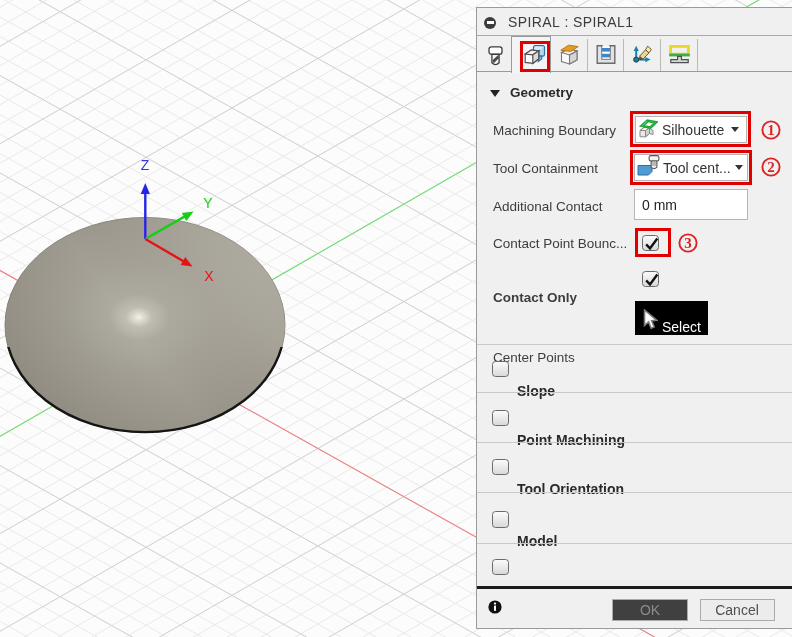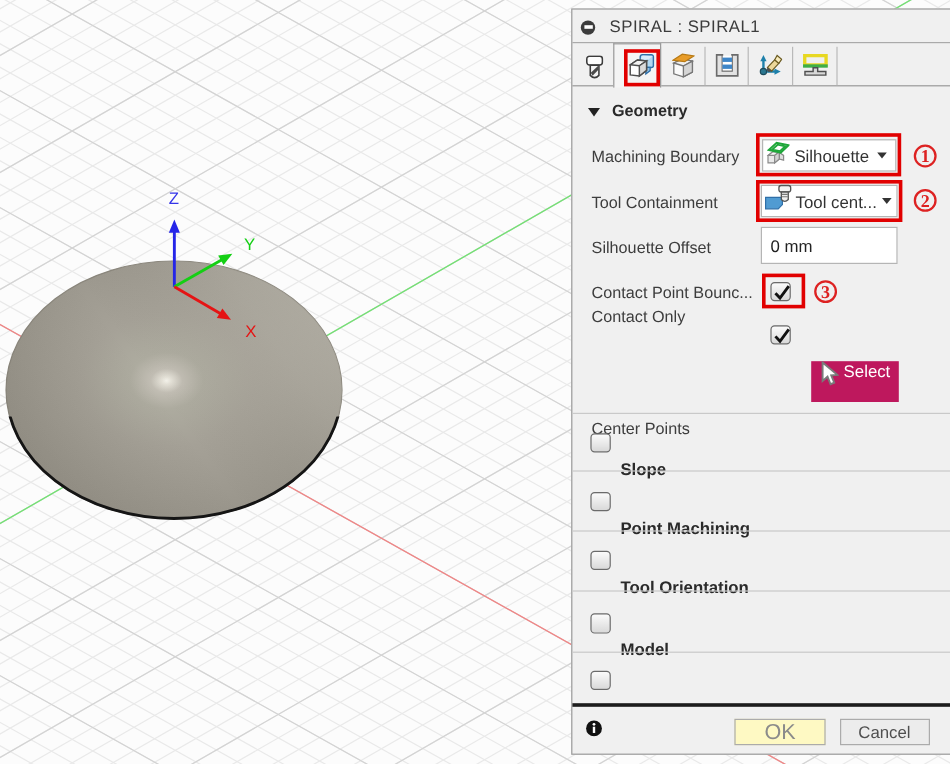"Silhouette Offset" div.lbl { text: Silhouette Offset -> Additional Contact }
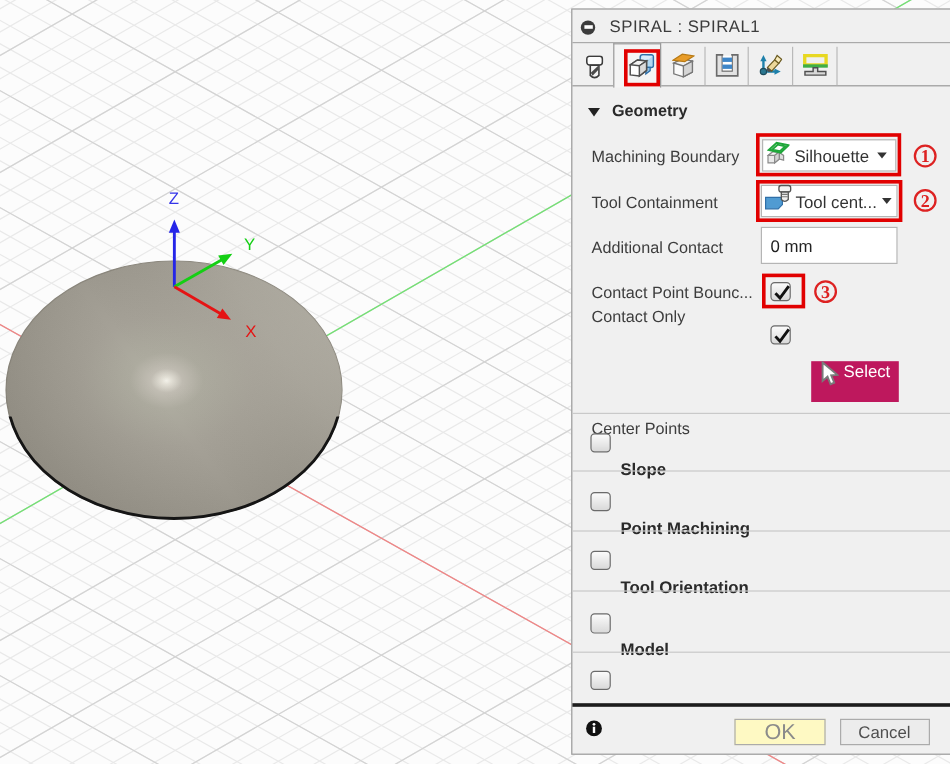"Contact Only" div.lbl { font-weight: none -> bold; top: 248px -> 282px }
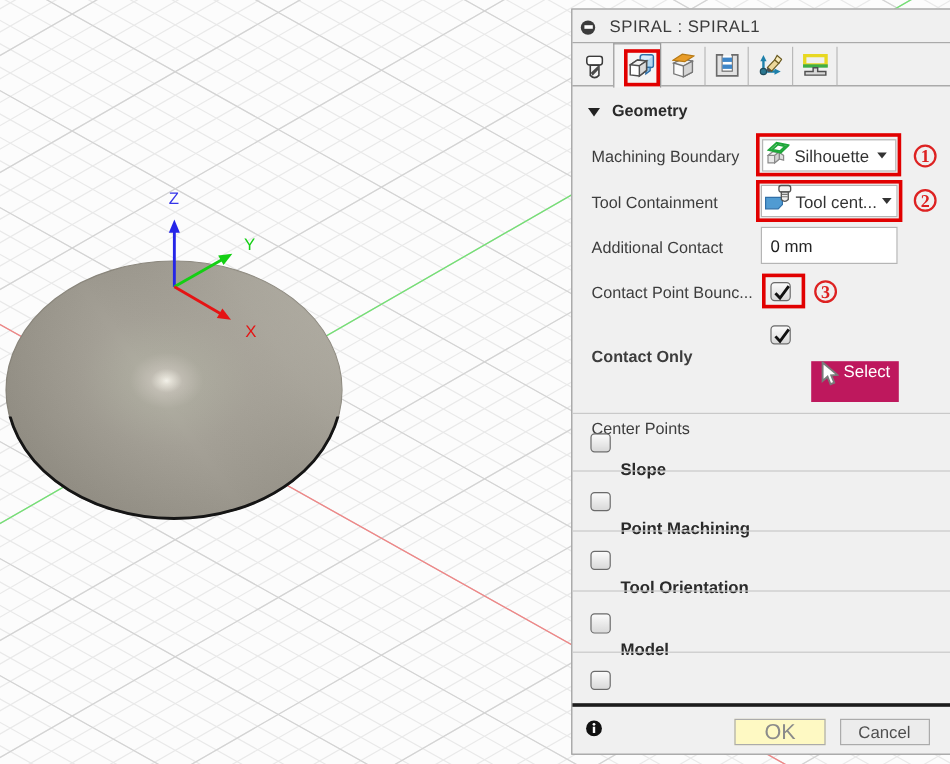"Select" div.abs { align-items: flex-start -> flex-end; background: #be185d -> #000000; margin-left: 41px -> none }
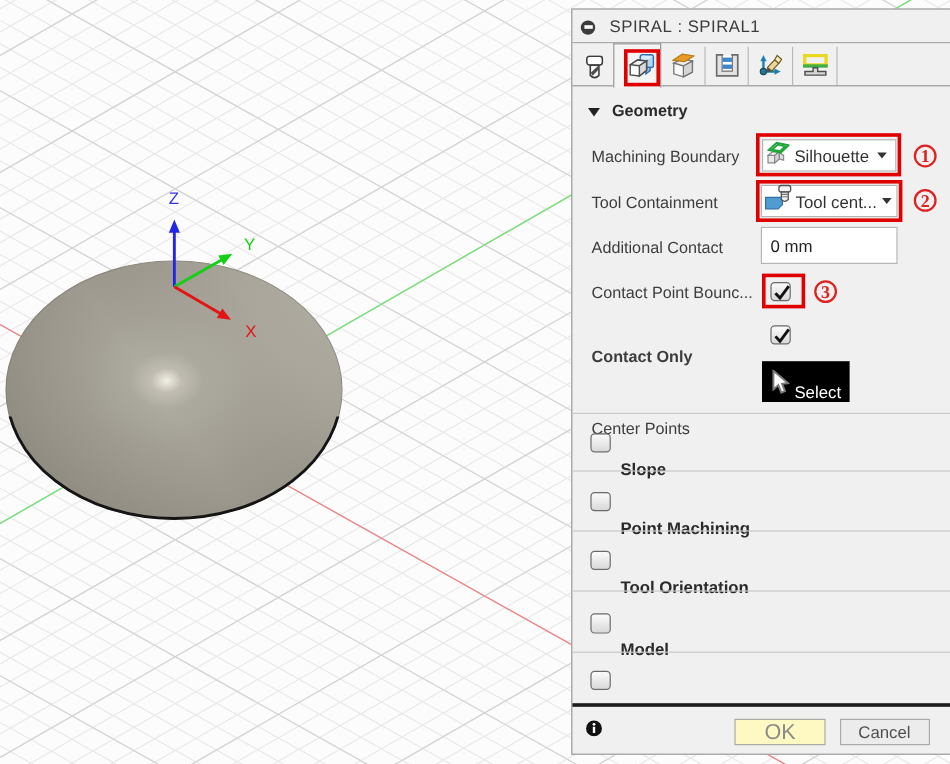"OK" div.abs { background: #fef9c3 -> #404040; font-size: 18px -> 14px }
